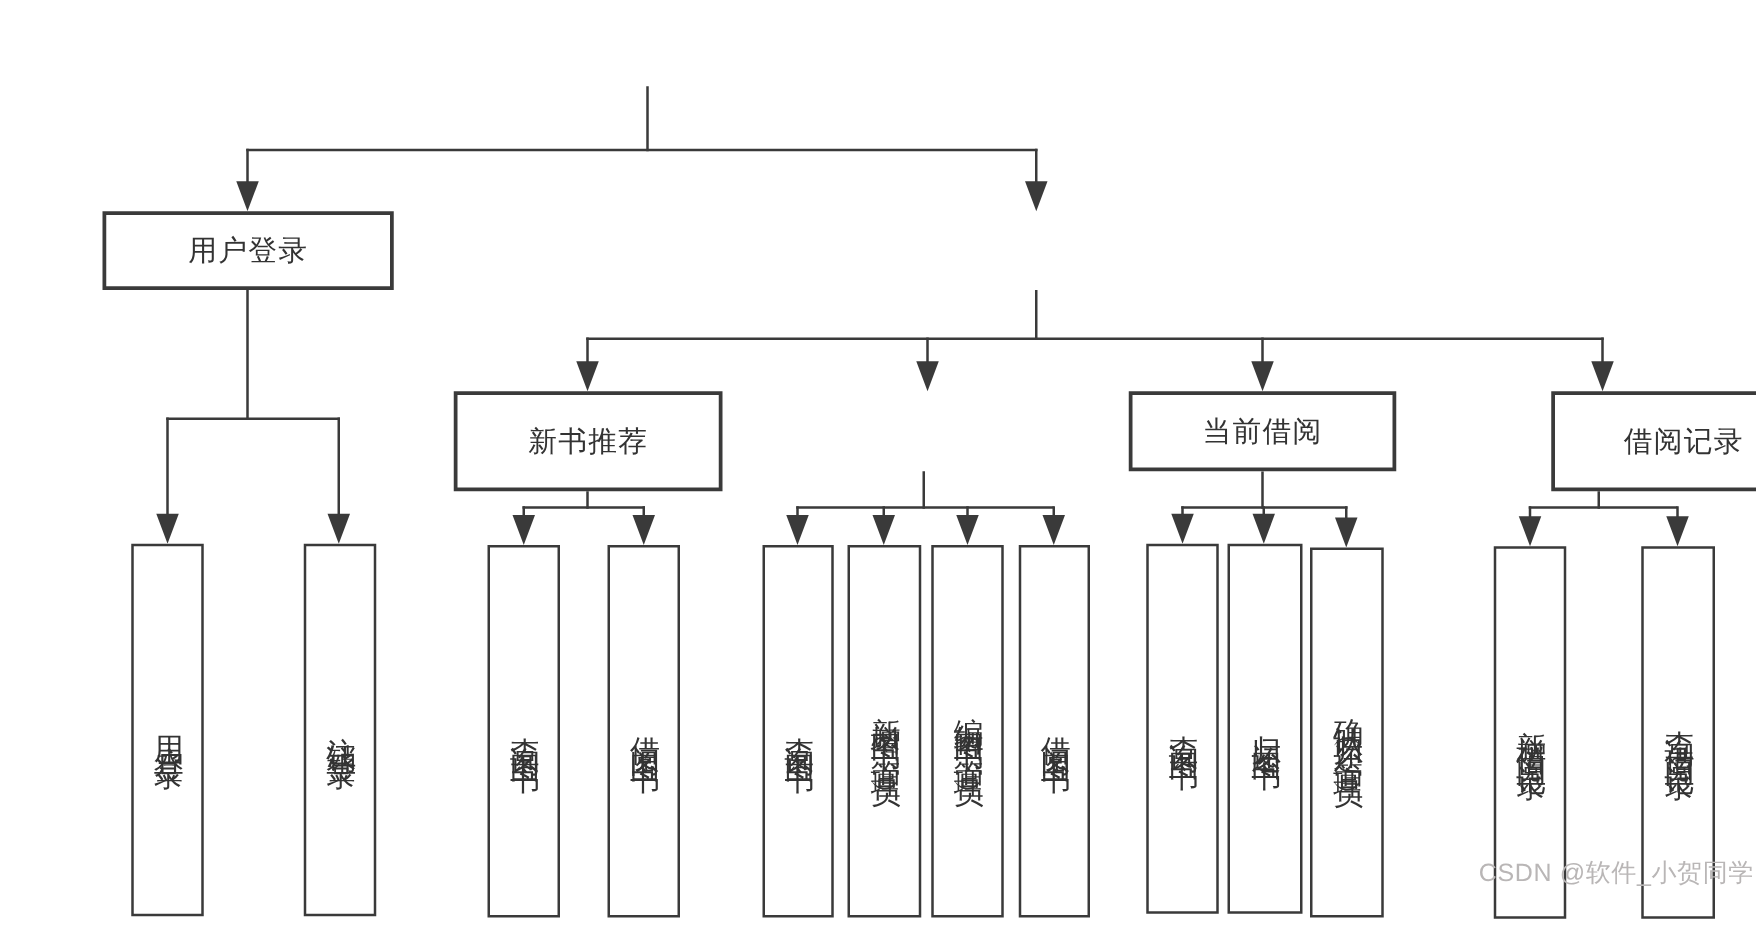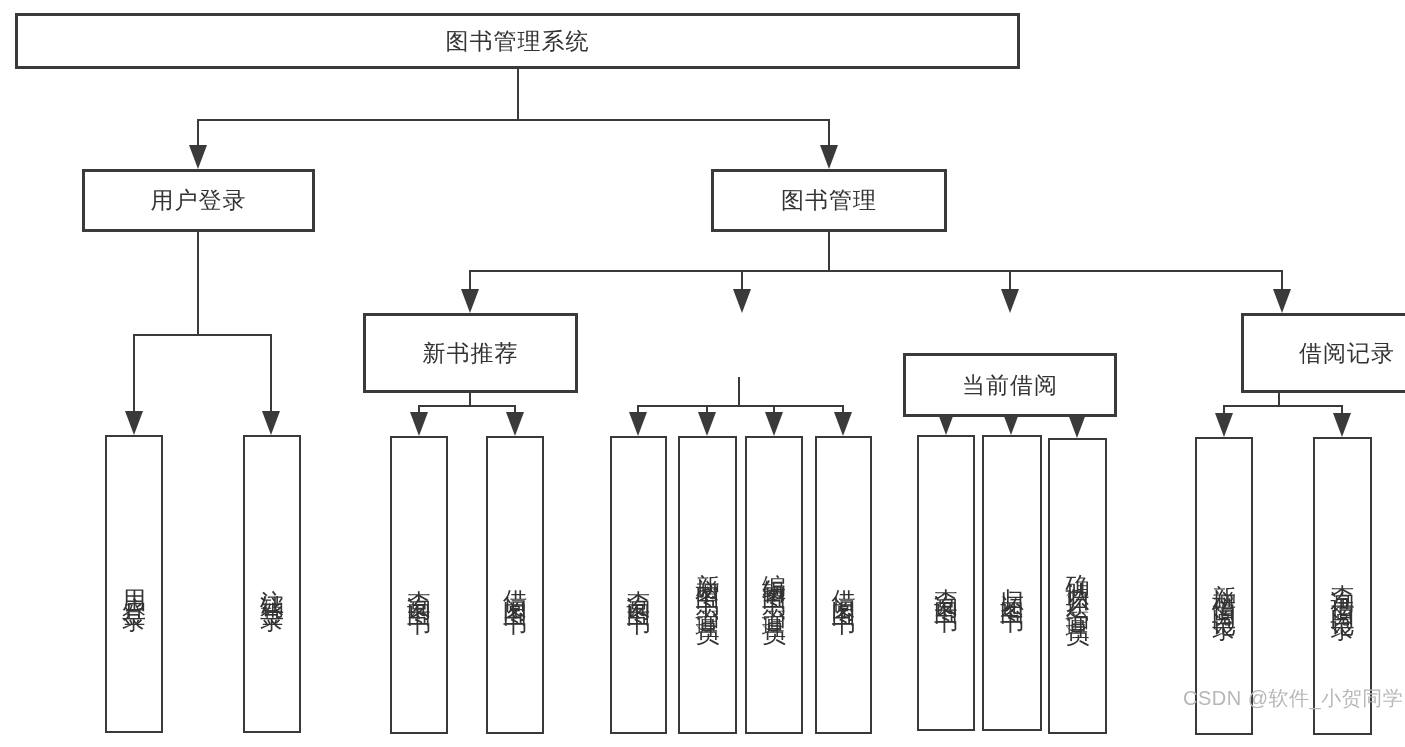"图书管理系统" div.box { html: <div> <span>图书管理系统</span> </div> -> none }
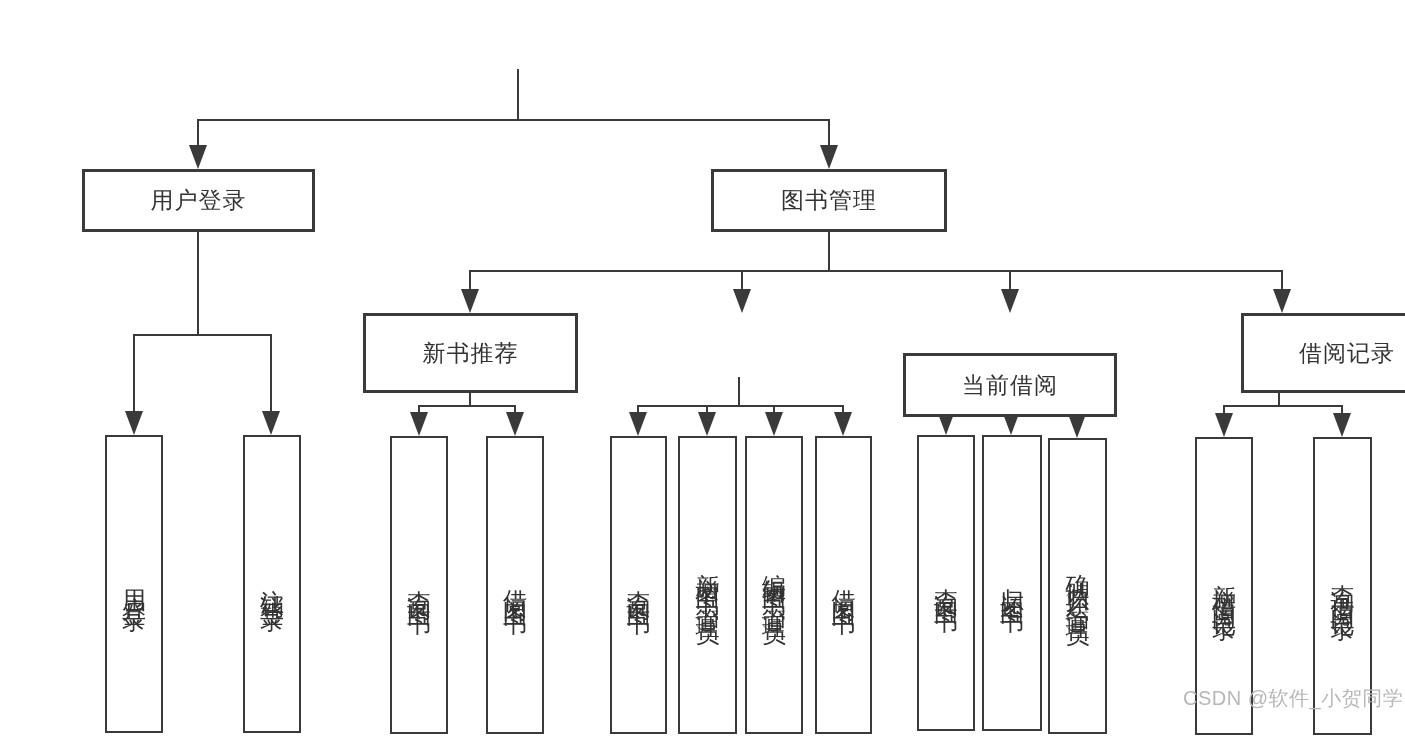"图书管理" div.box { html: <div> <span>图书管理</span> </div> -> none }
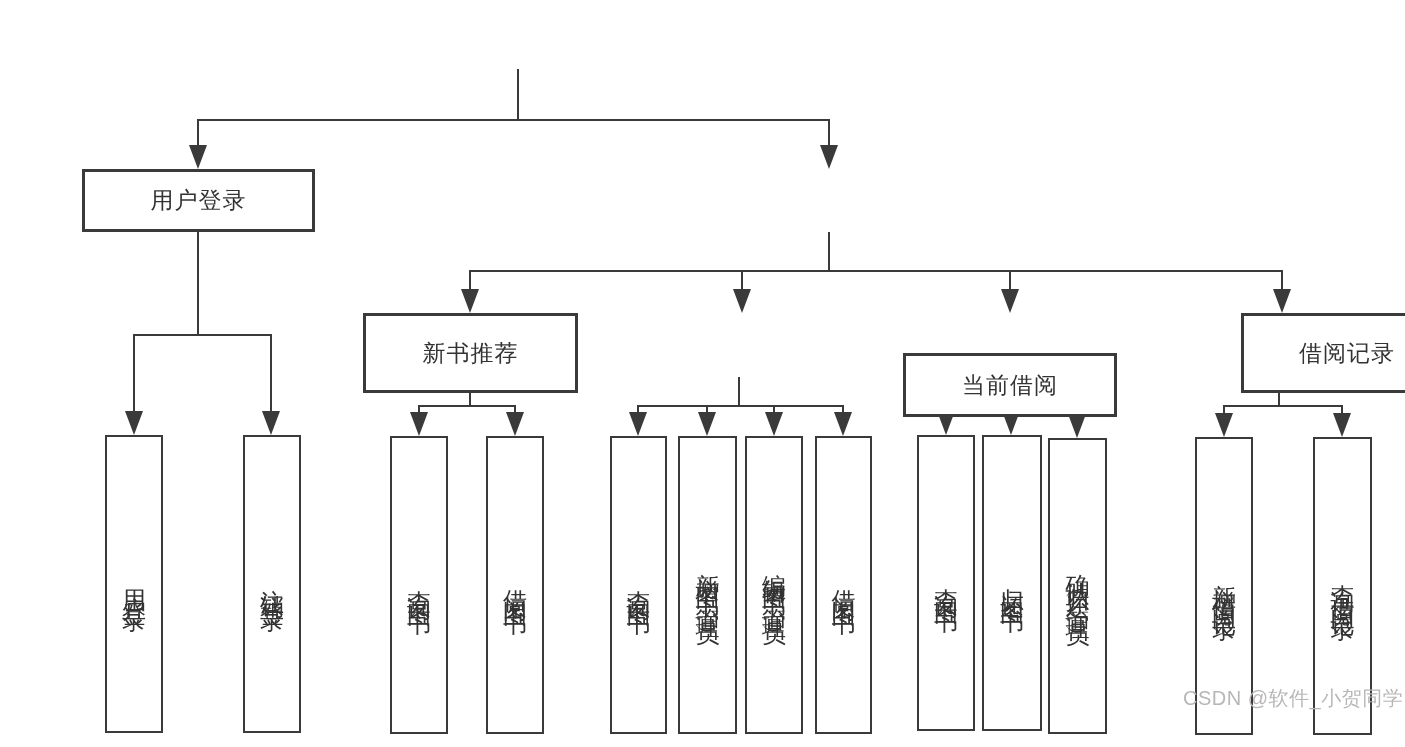"当前借阅" div.box { margin-top: 40px -> none }
